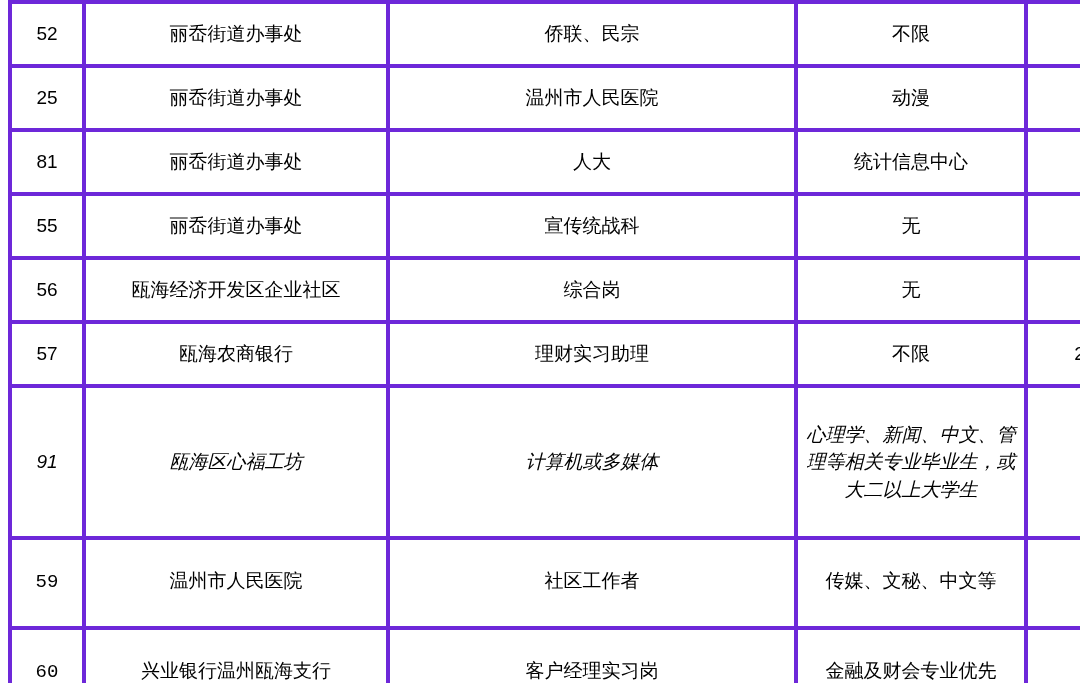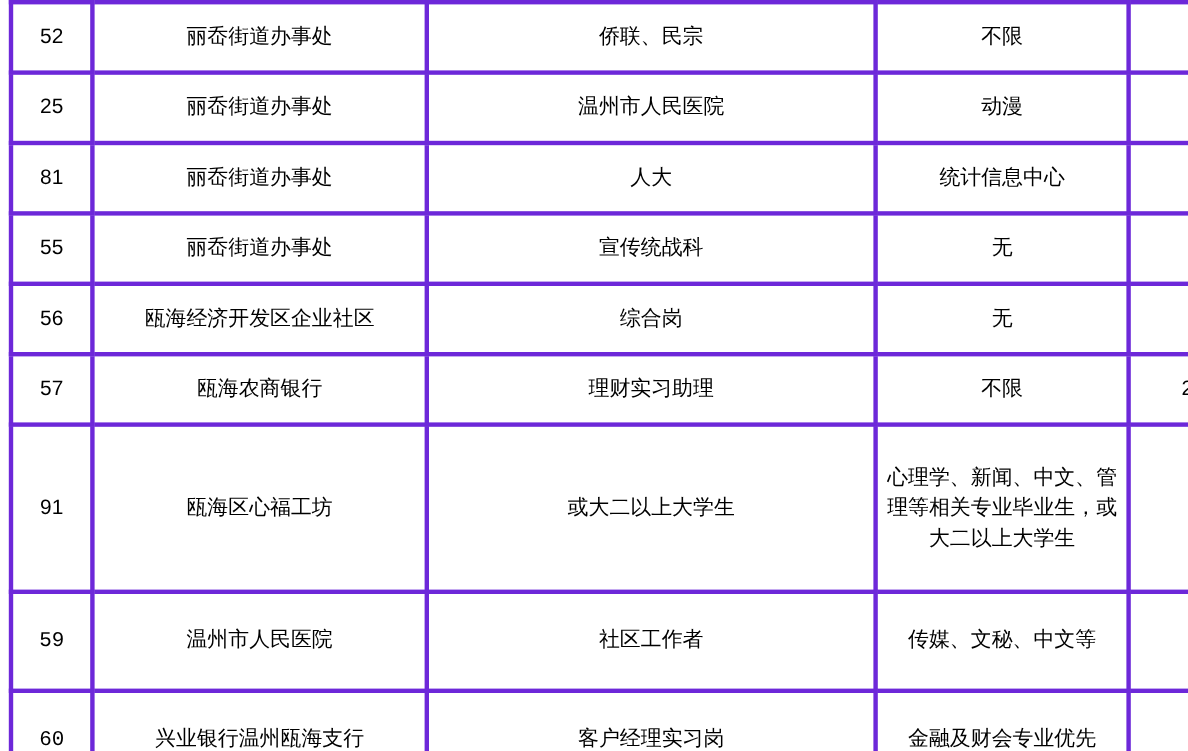"心理学、新闻、中文、管理等相关专业毕业生，或大二以上大学生" tr.r-xtall td { font-style: none -> italic }
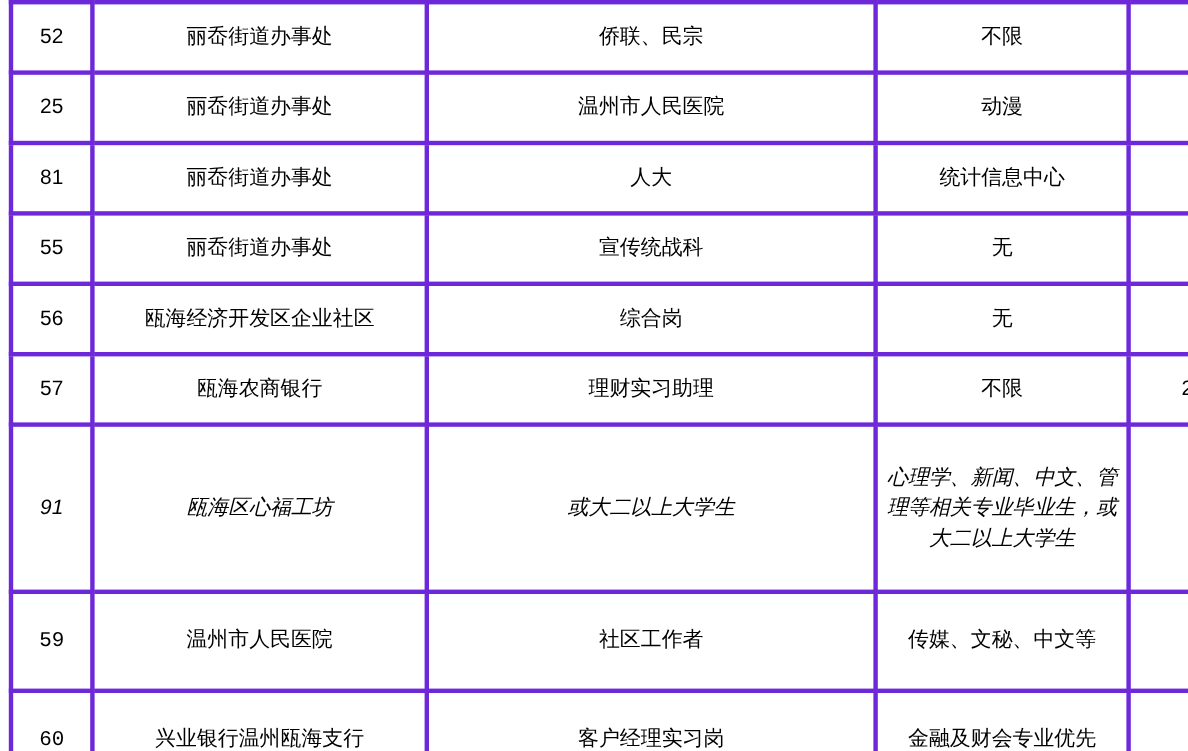"或大二以上大学生" td.c-post { text: 或大二以上大学生 -> 计算机或多媒体 }
